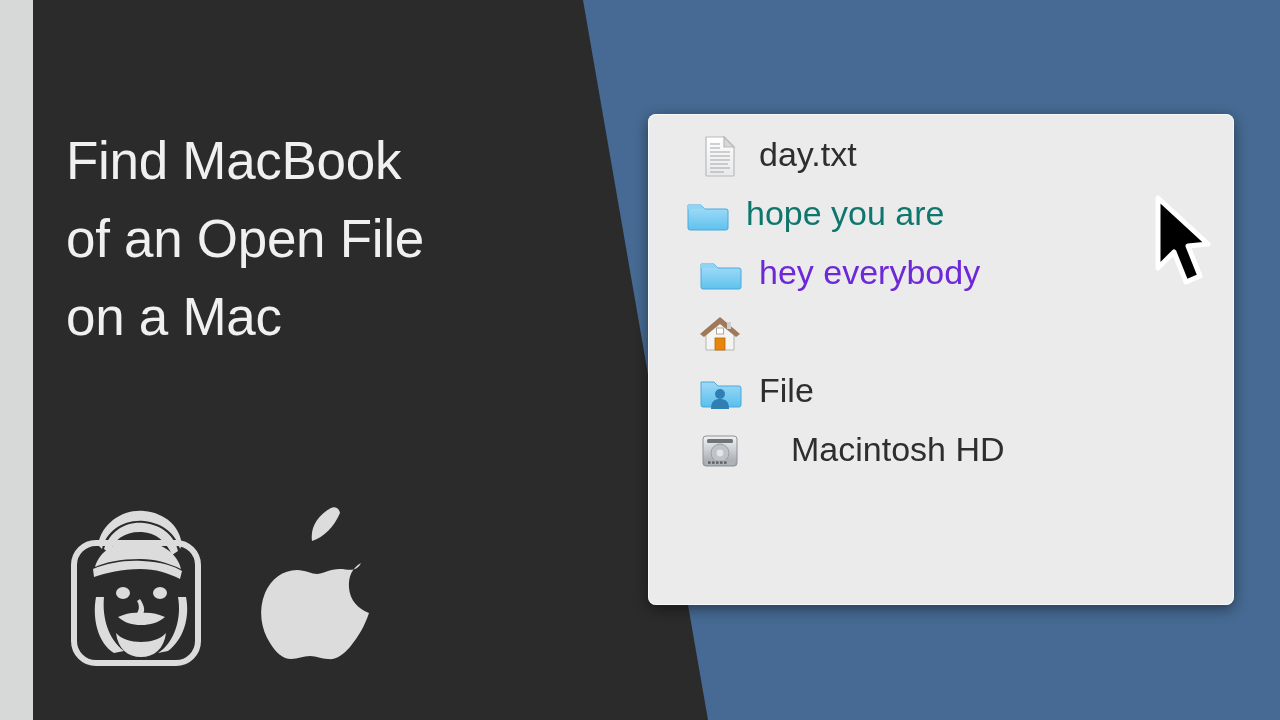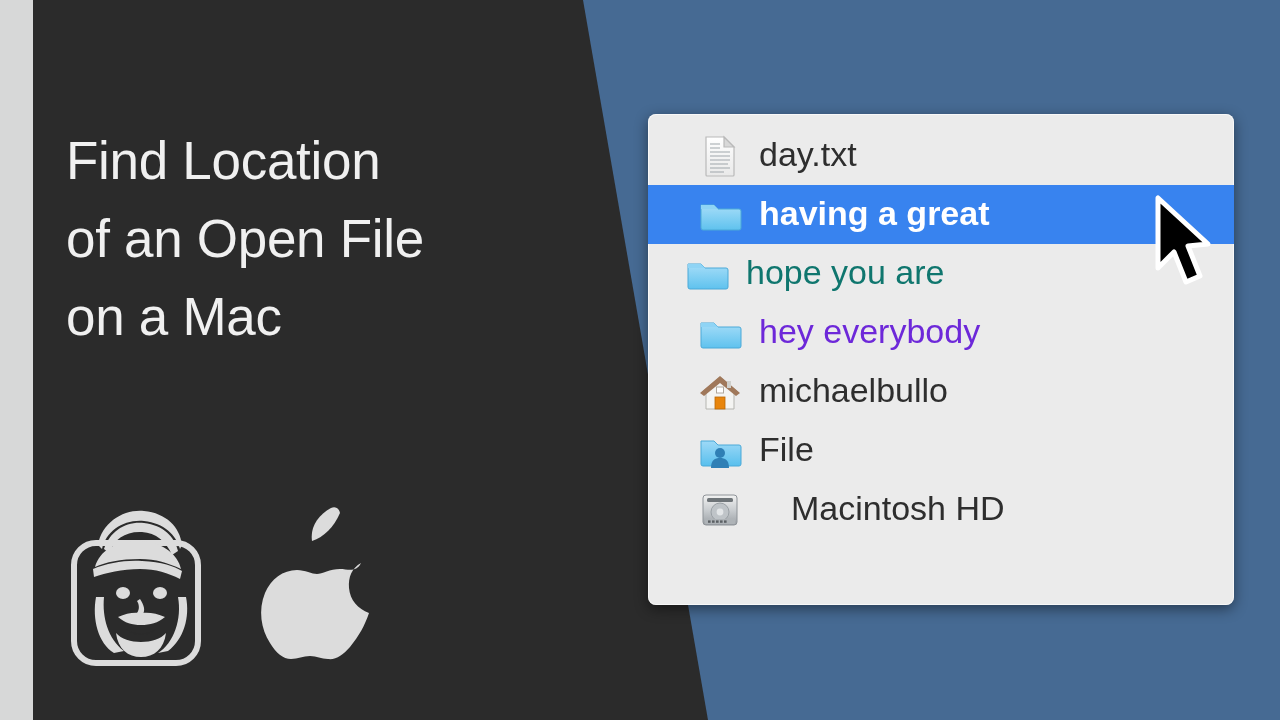"Find Location" div { text: Location -> MacBook }
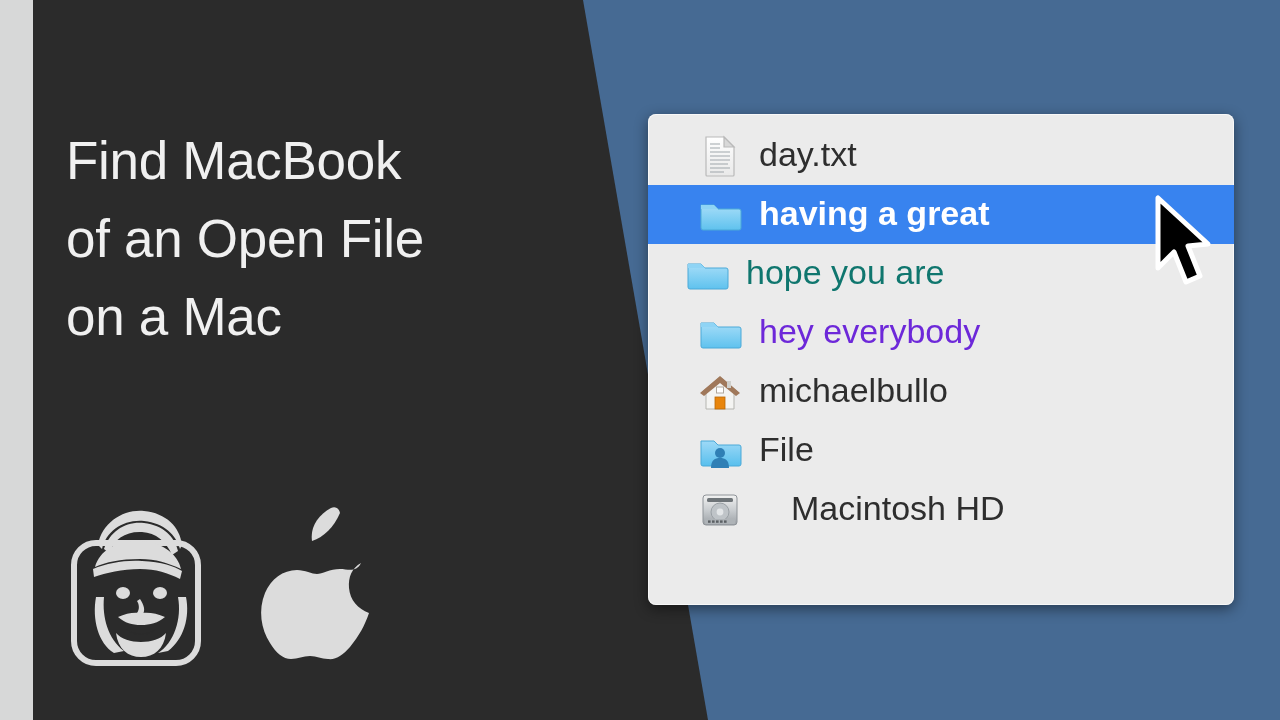"having a great" div.menu-row { html: <div> <span> <svg> <defs> <linearGradient> <stop></stop> <stop></stop> </linearGradient> </defs> <path></path> <path></path> </svg> </span> <span>having a great</span> </div> -> none }
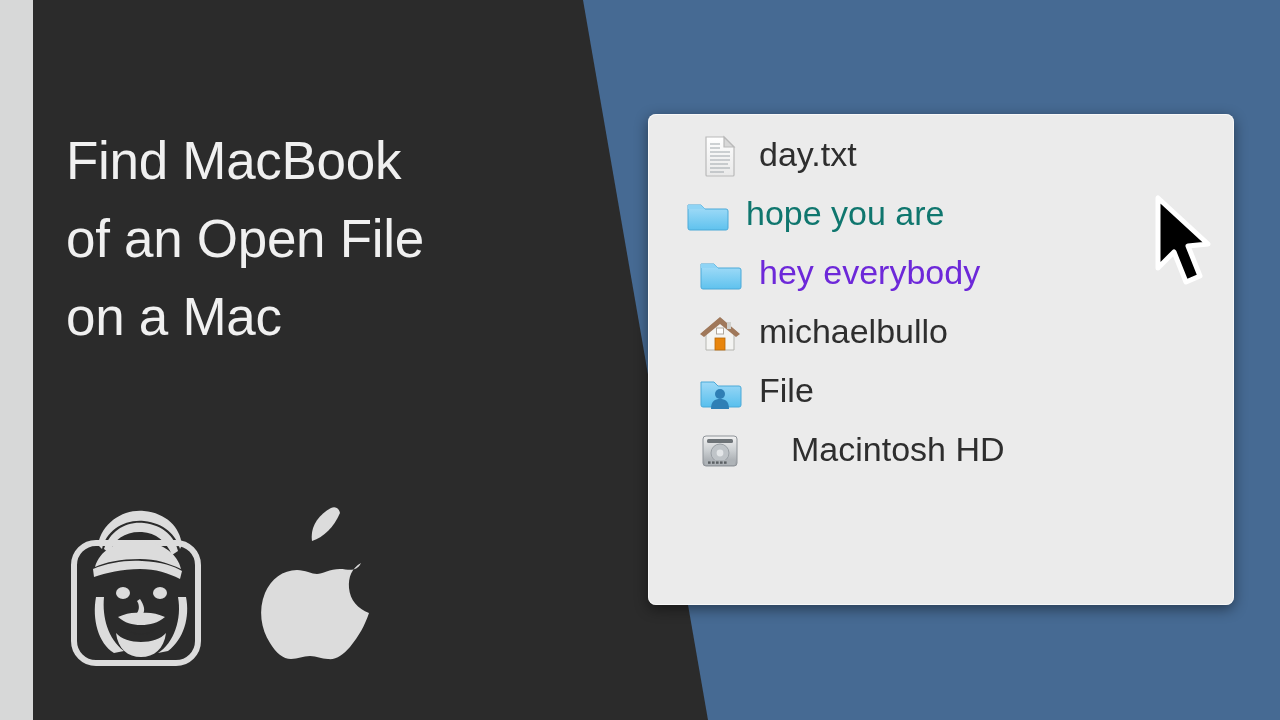"michaelbullo" span.row-label { html: <span>michaelbullo</span> -> none }
